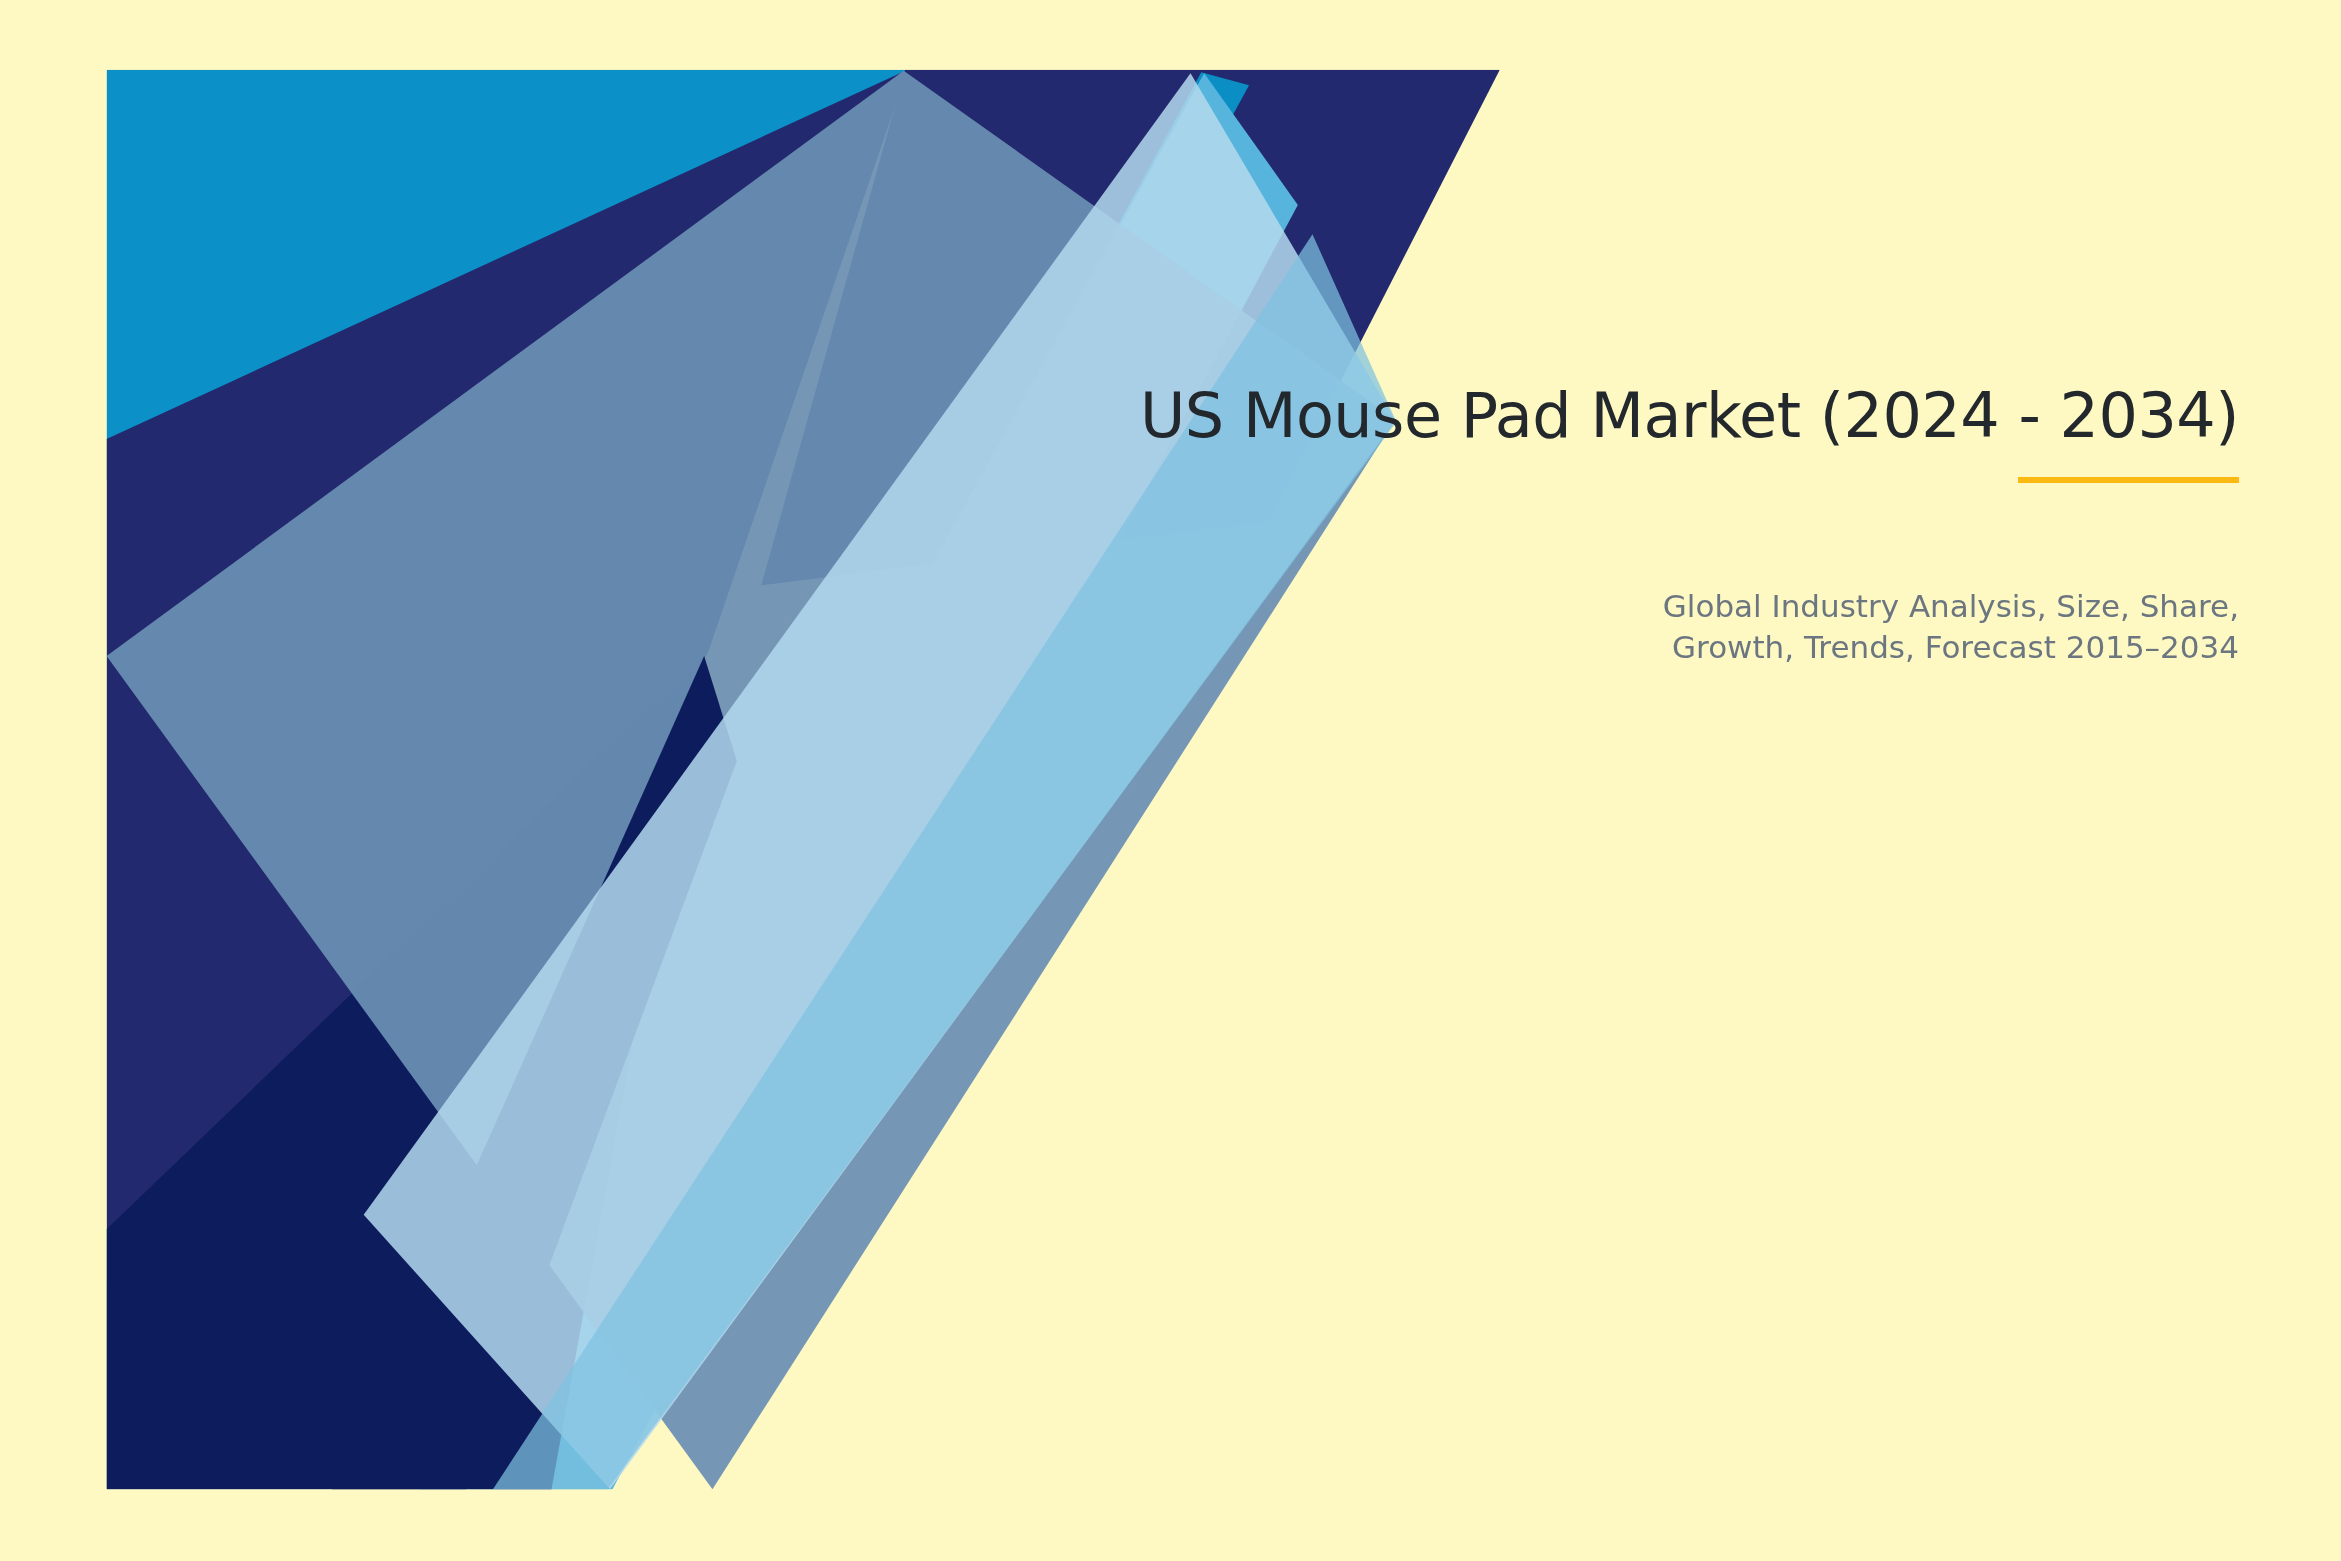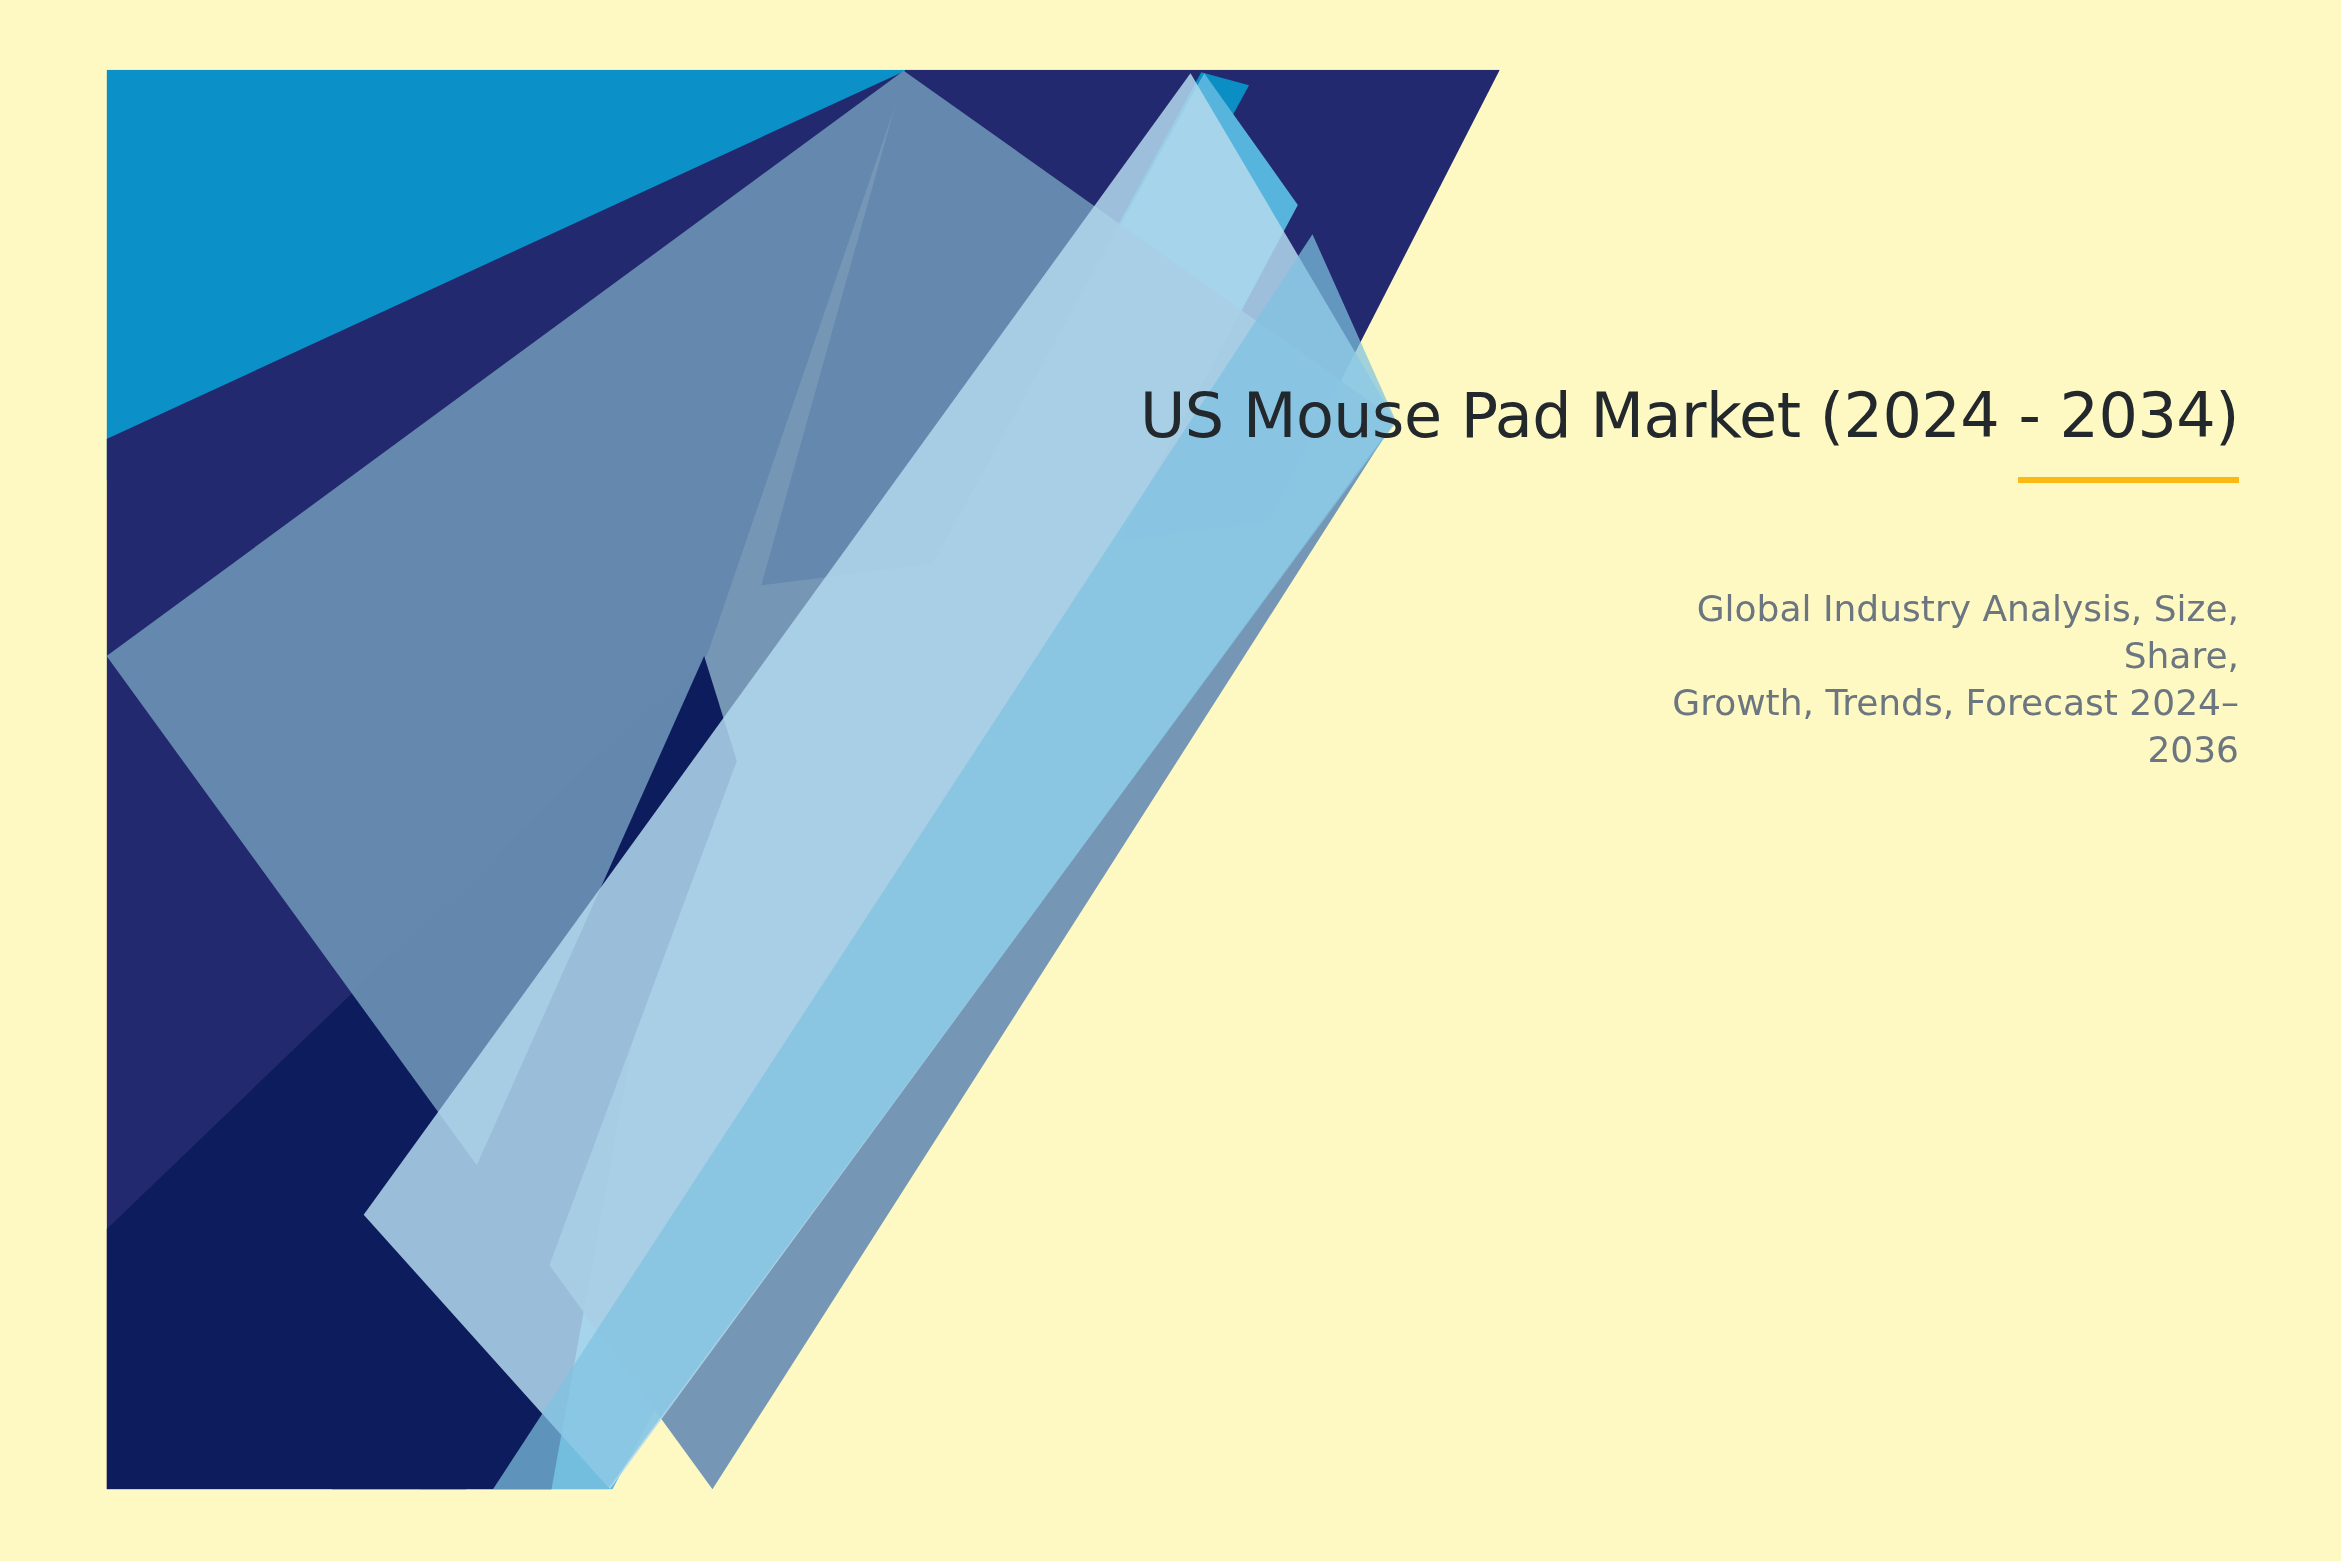"Global Industry Analysis, Size, Share," #page-subtitle { font-size: 36px -> 31px }
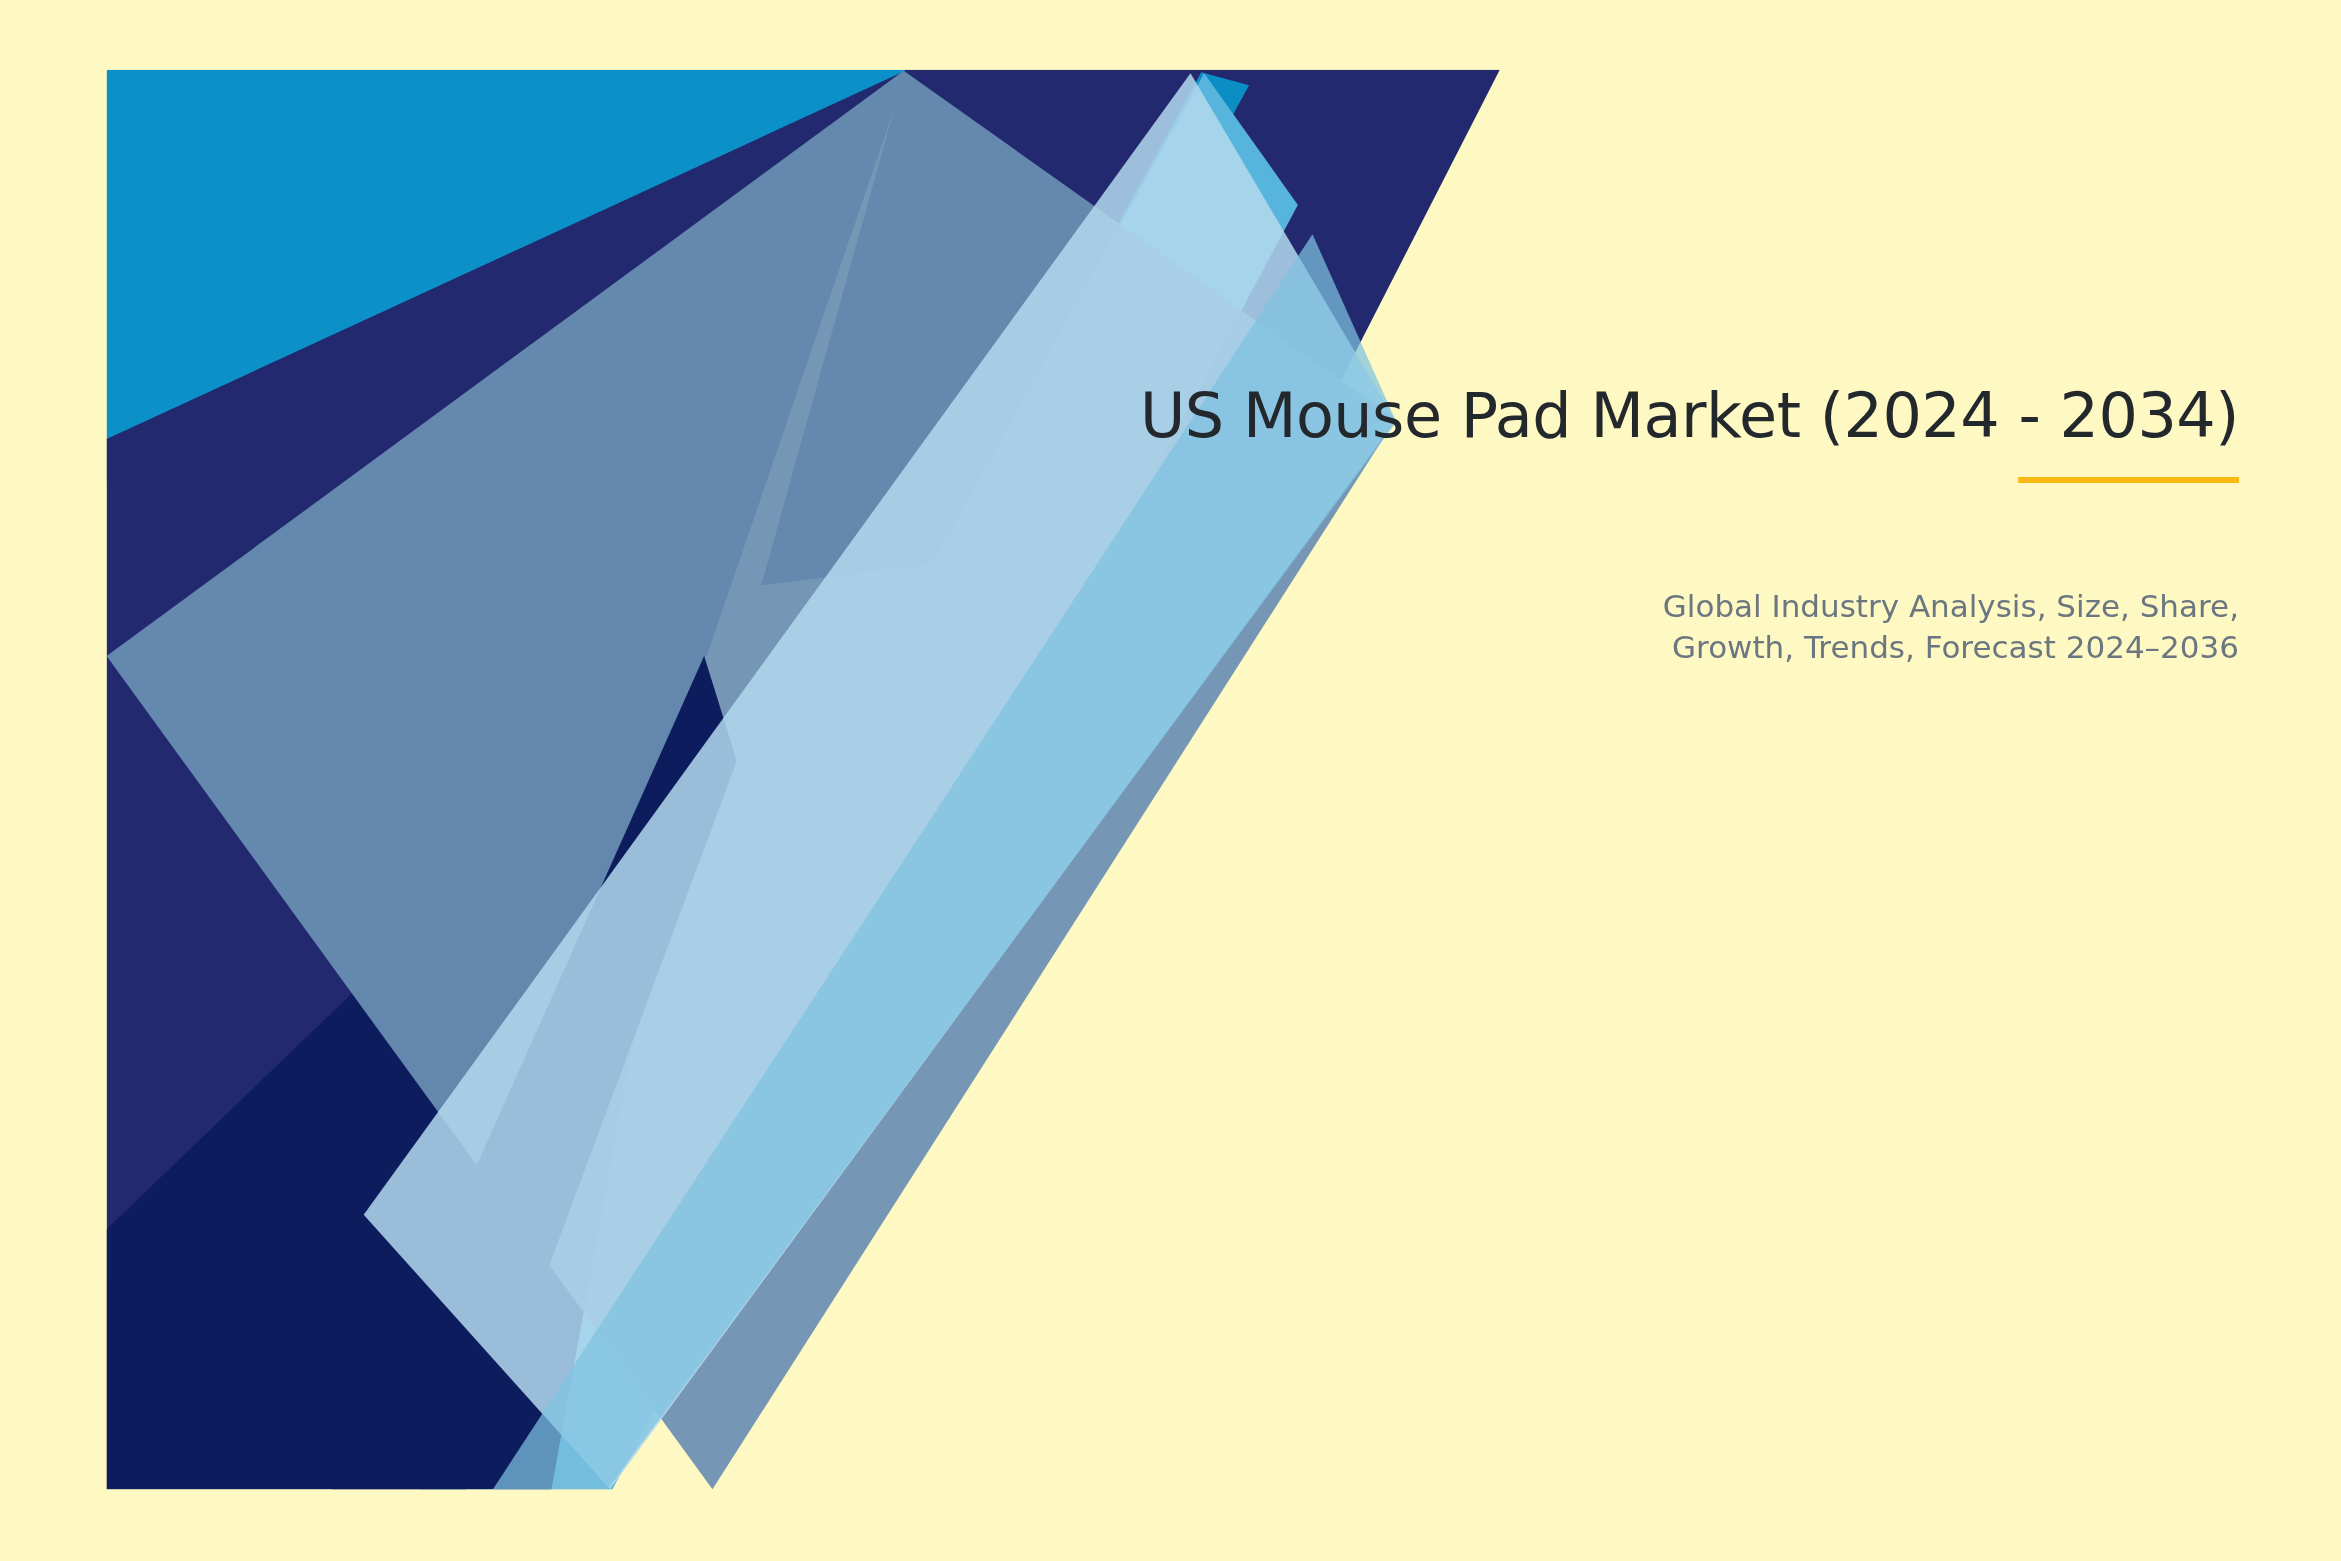"Growth, Trends, Forecast 2024–2036" span { text: 2024–2036 -> 2015–2034 }
